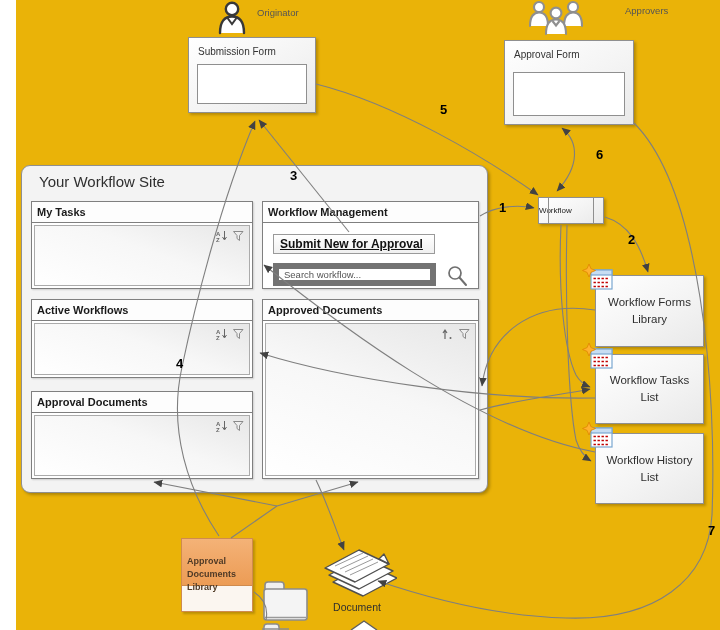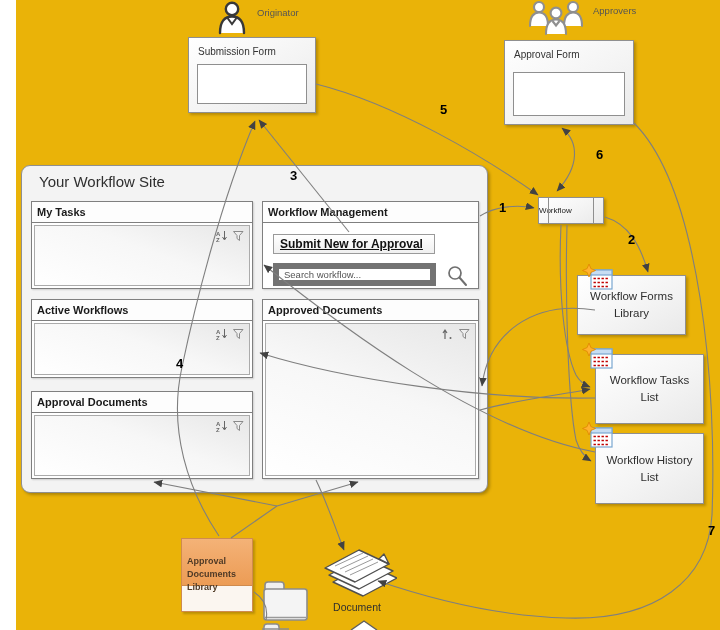"Approvers" div.actor-label { left: 577px -> 609px }
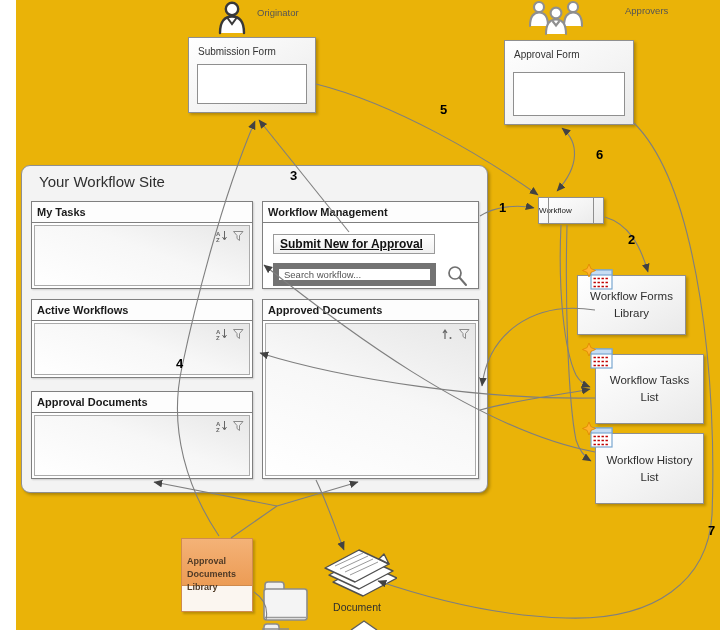"Workflow Forms Library" div.shape { height: 60px -> 72px; left: 561px -> 579px }
